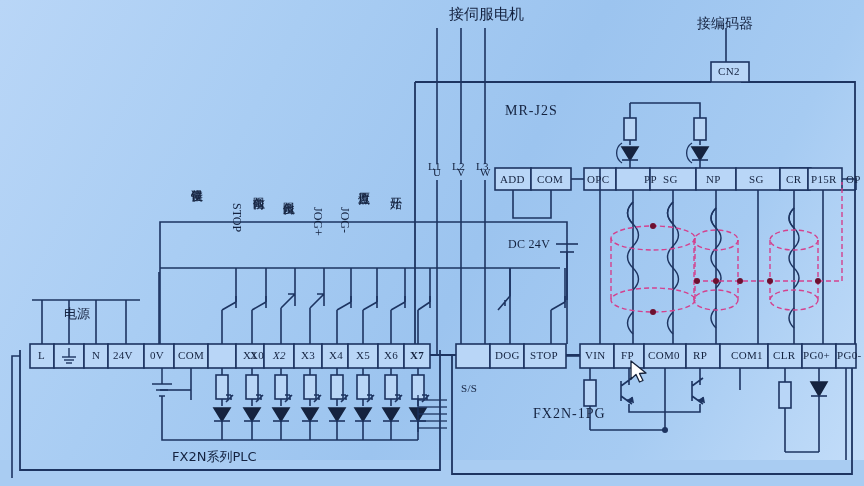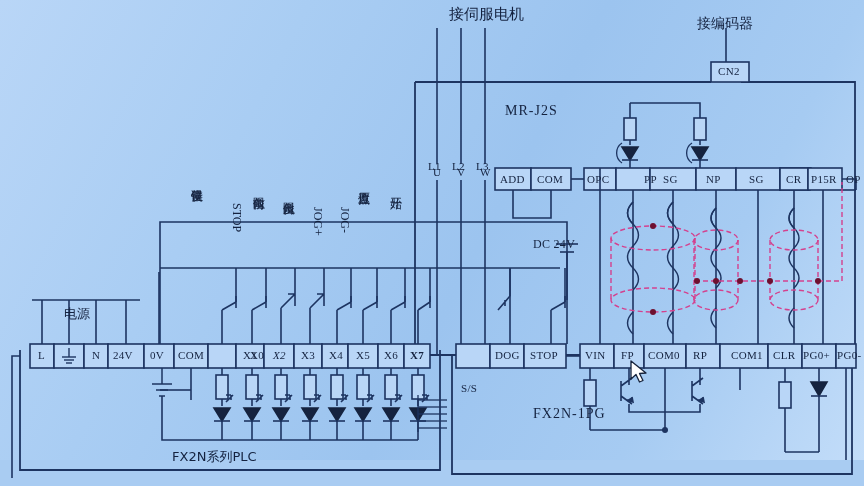"DC 24V" div.lbl { margin-left: 25px -> none }
